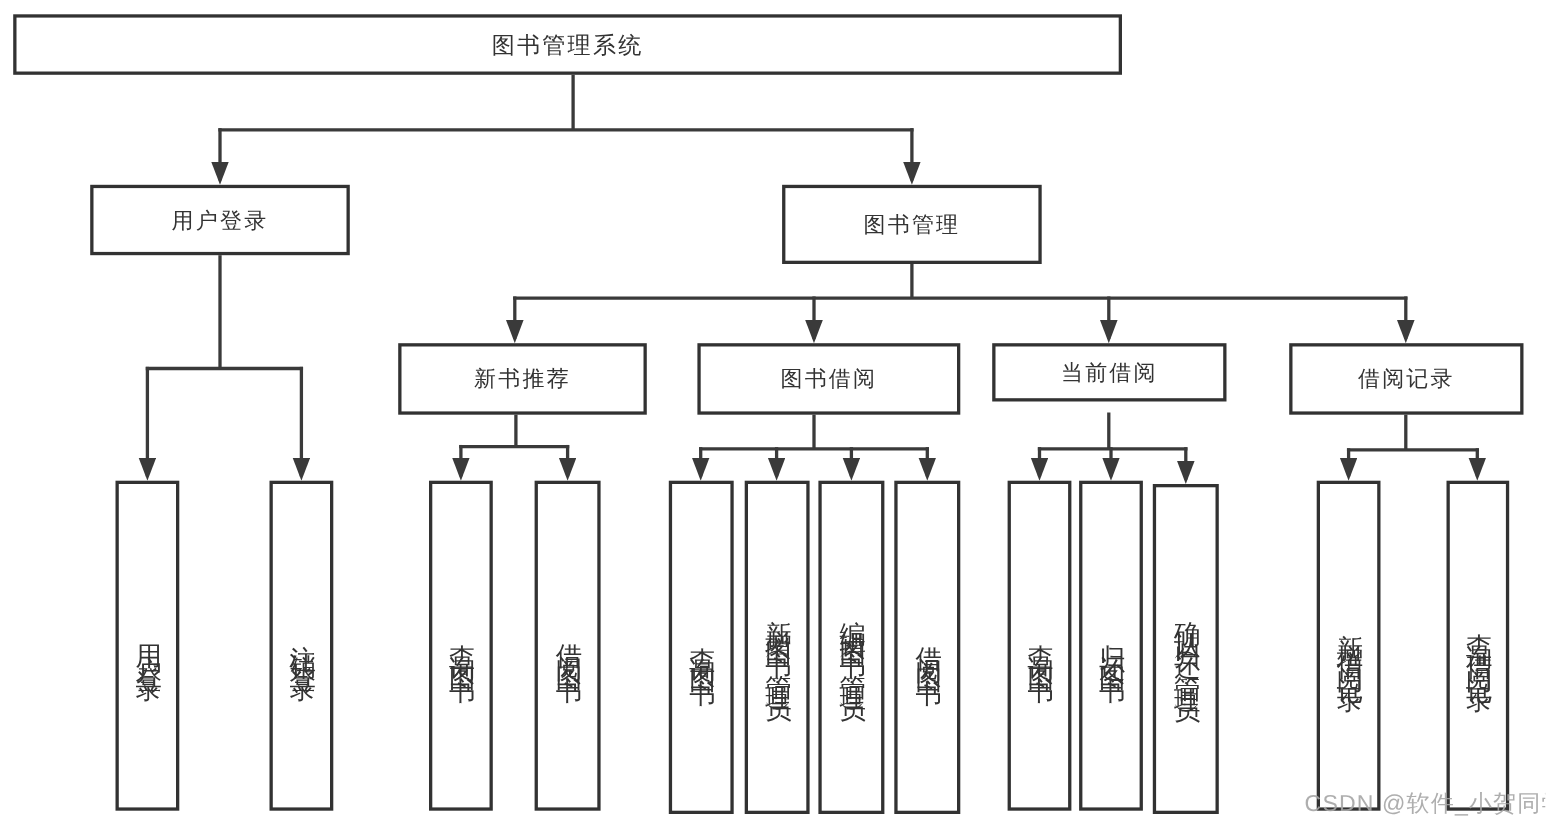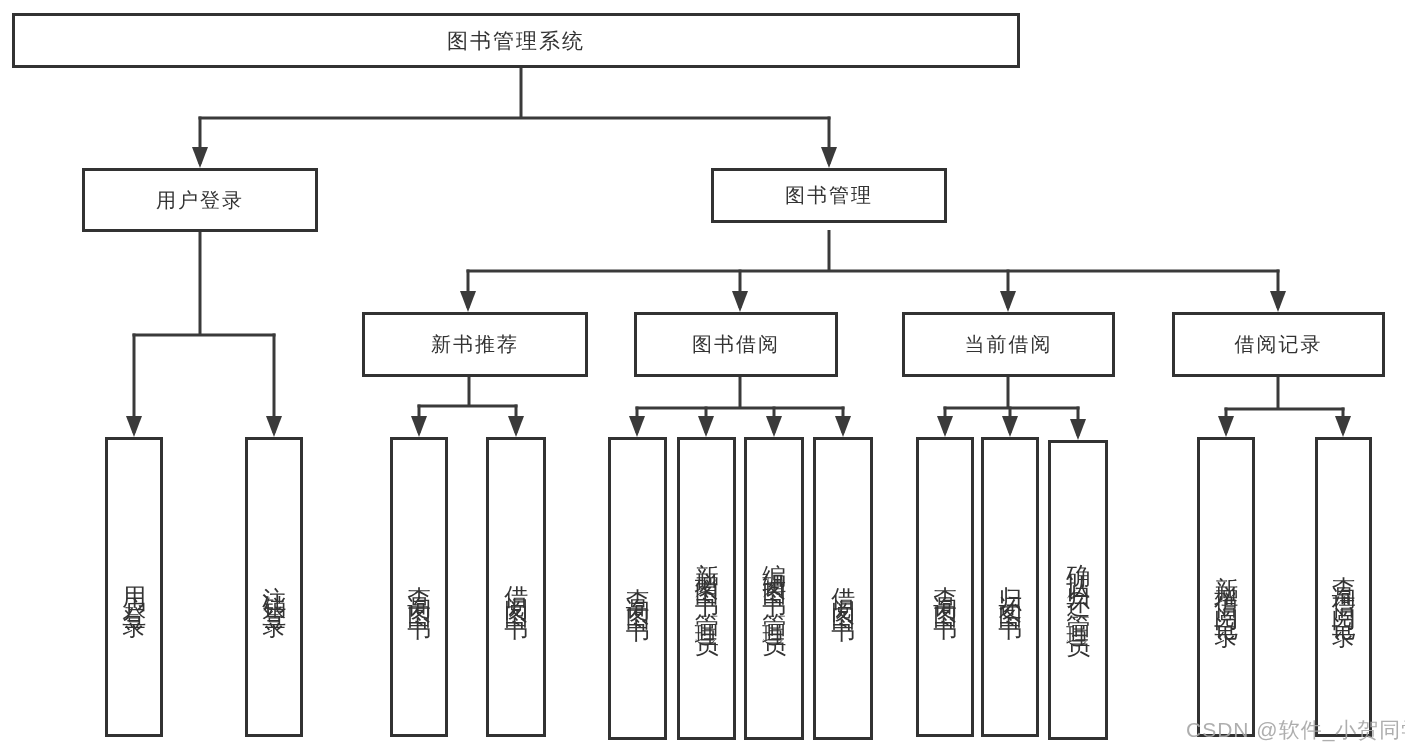"图书管理" div.node { height: 55px -> 72px }
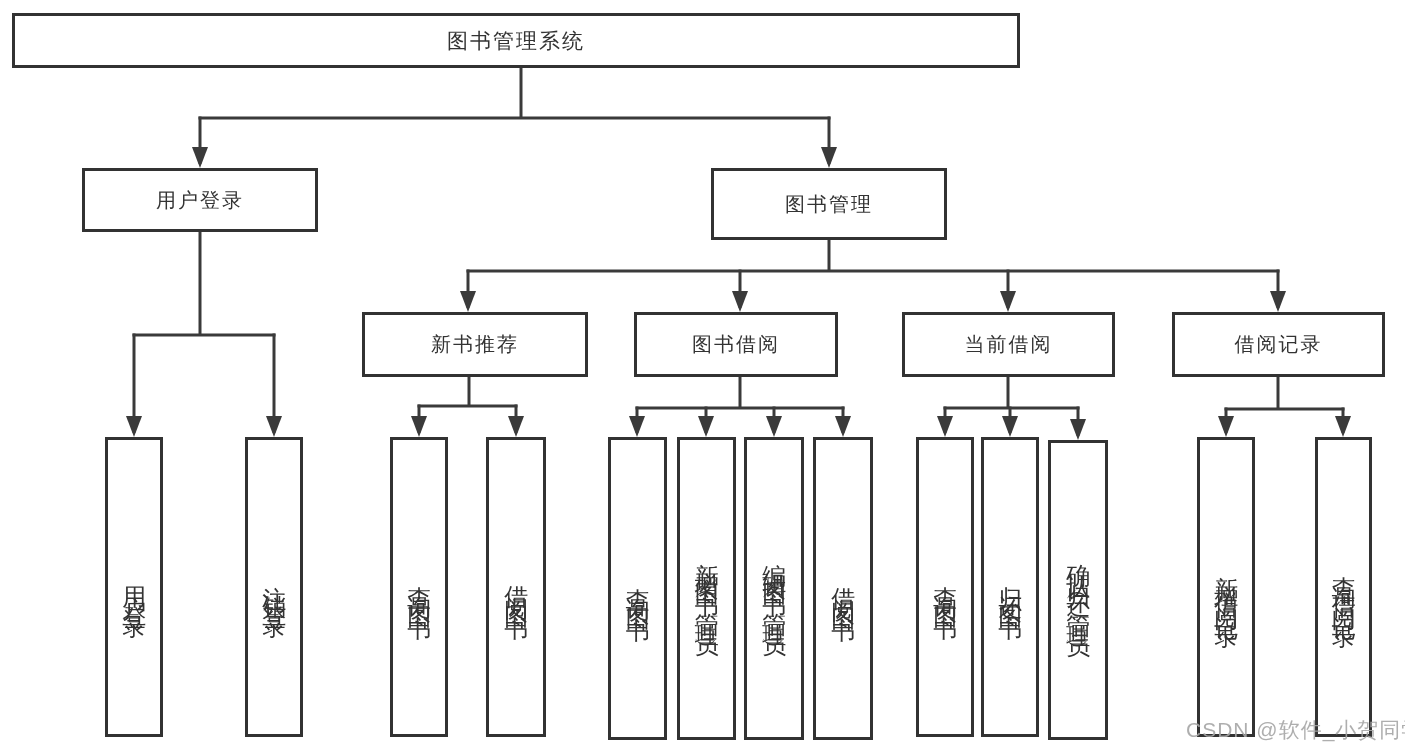"图书借阅" div.node { width: 204px -> 239px }
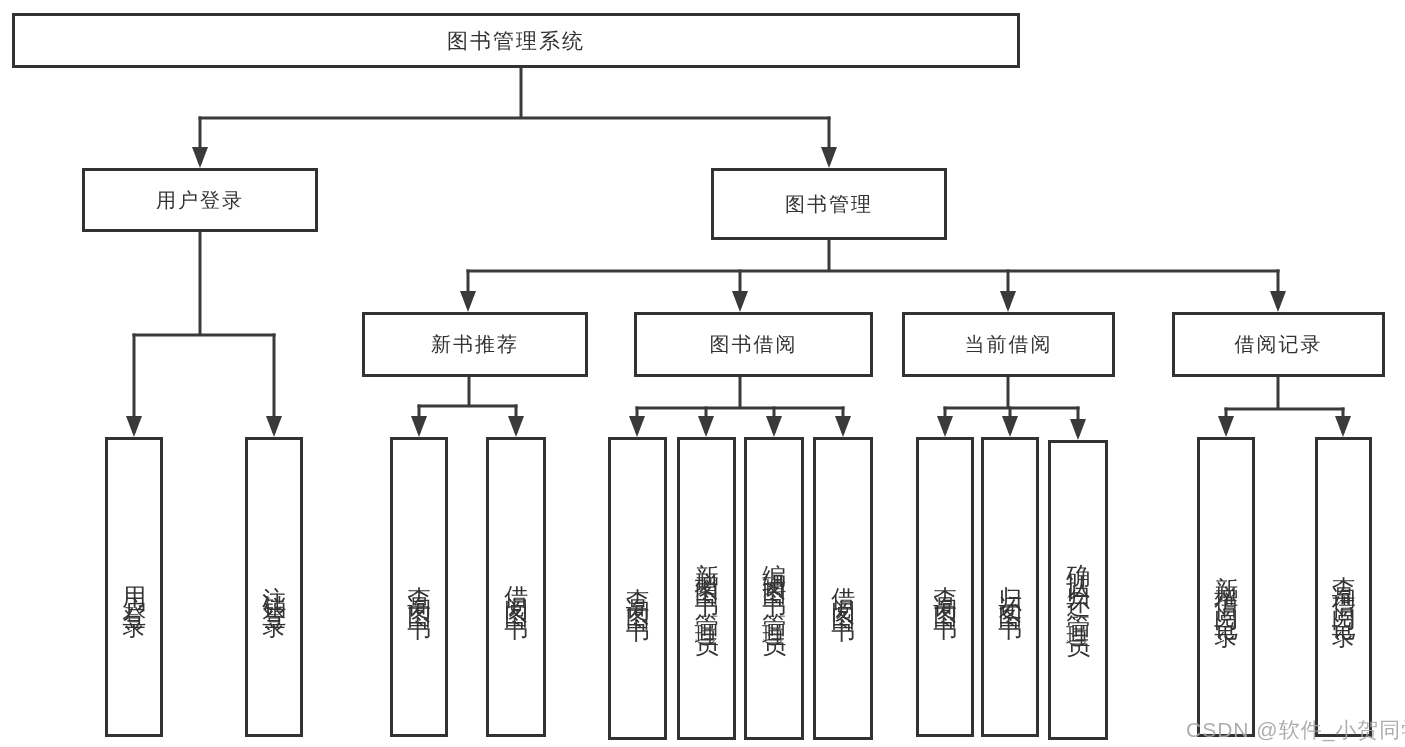"当前借阅" div.node { height: 65px -> 53px }
